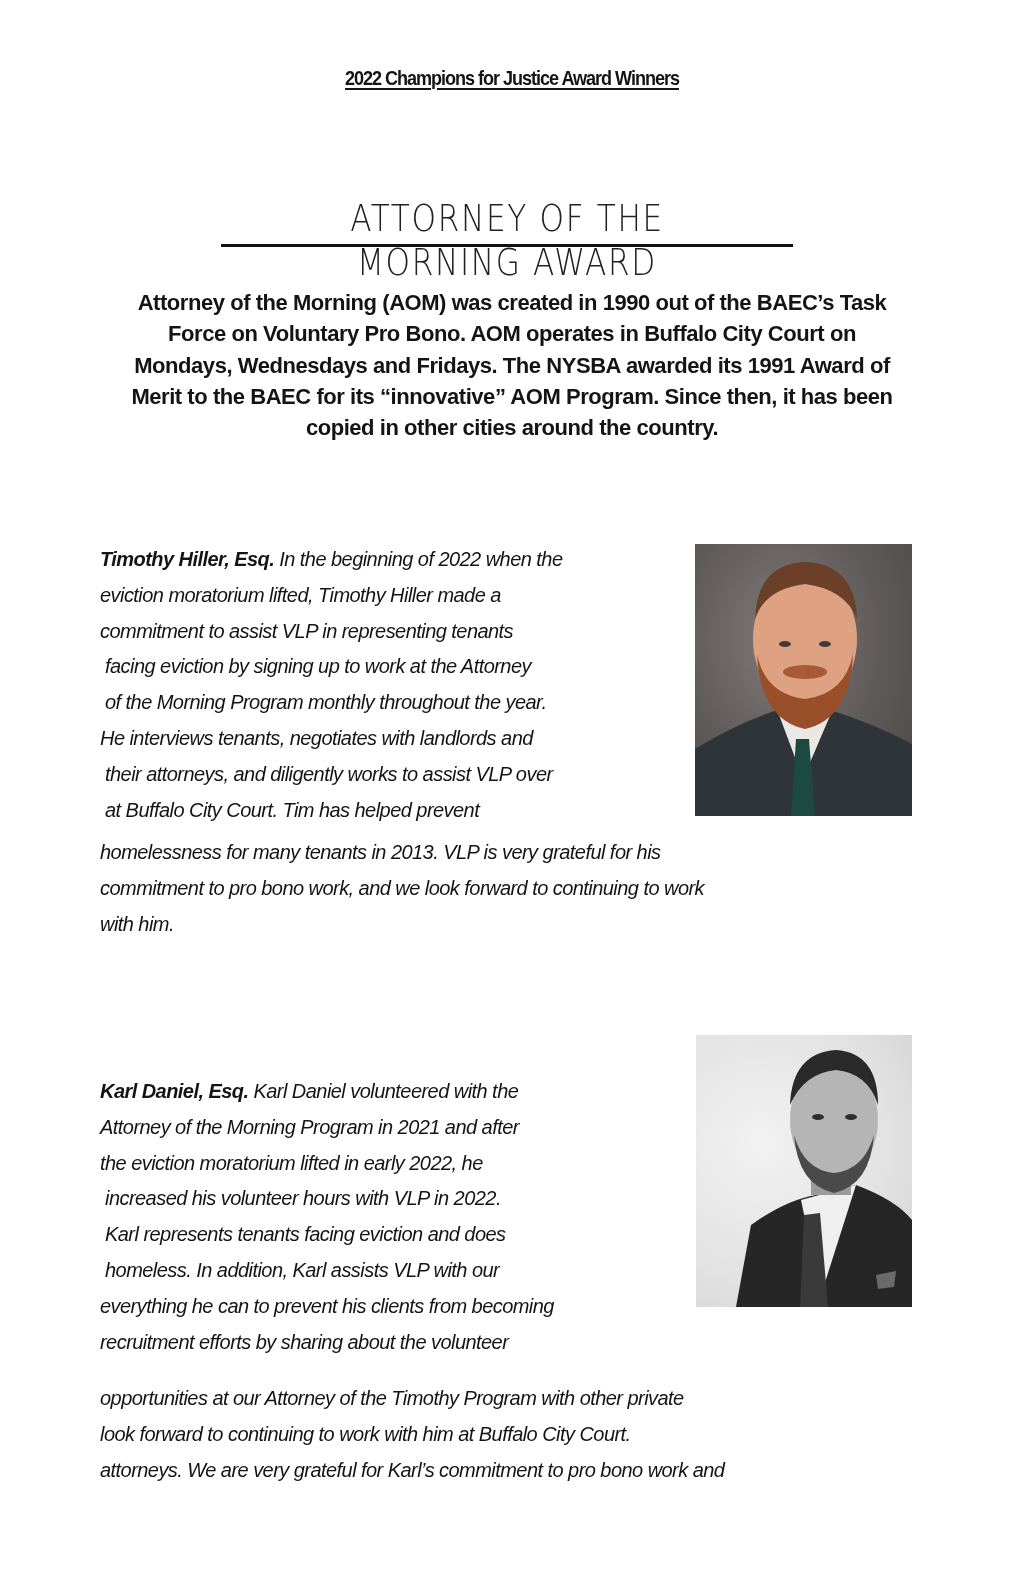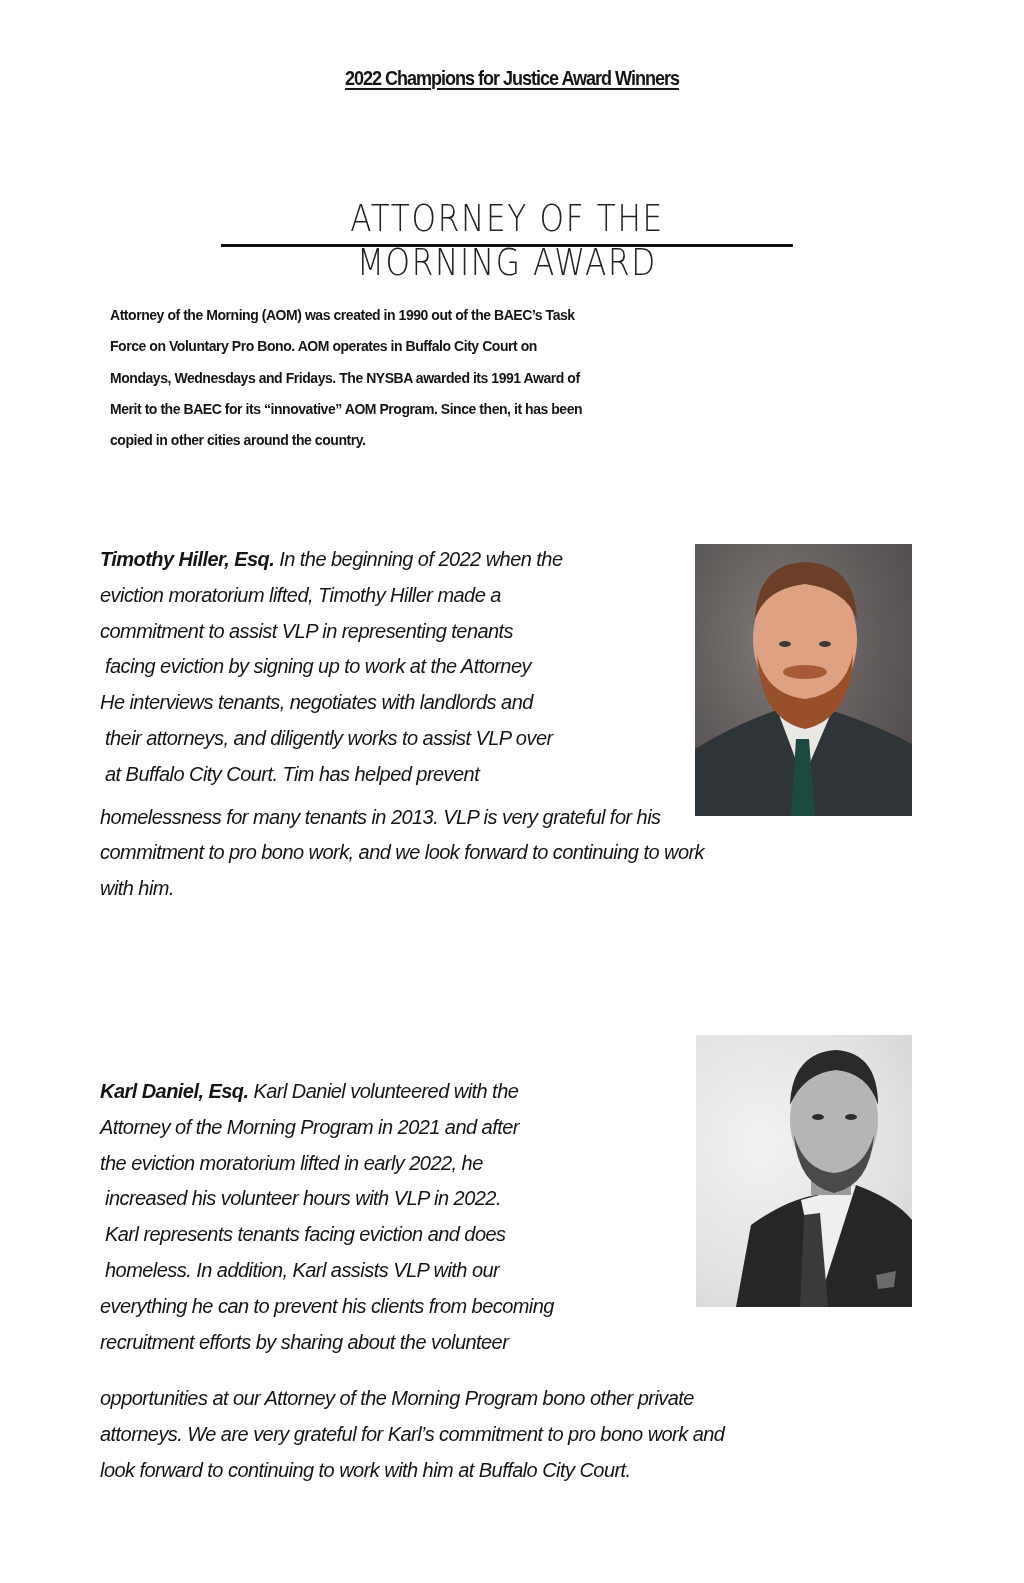"Attorney of the Morning (AOM)" .intro { font-size: 14px -> 22px; text-align: none -> center; top: 300px -> 287px }
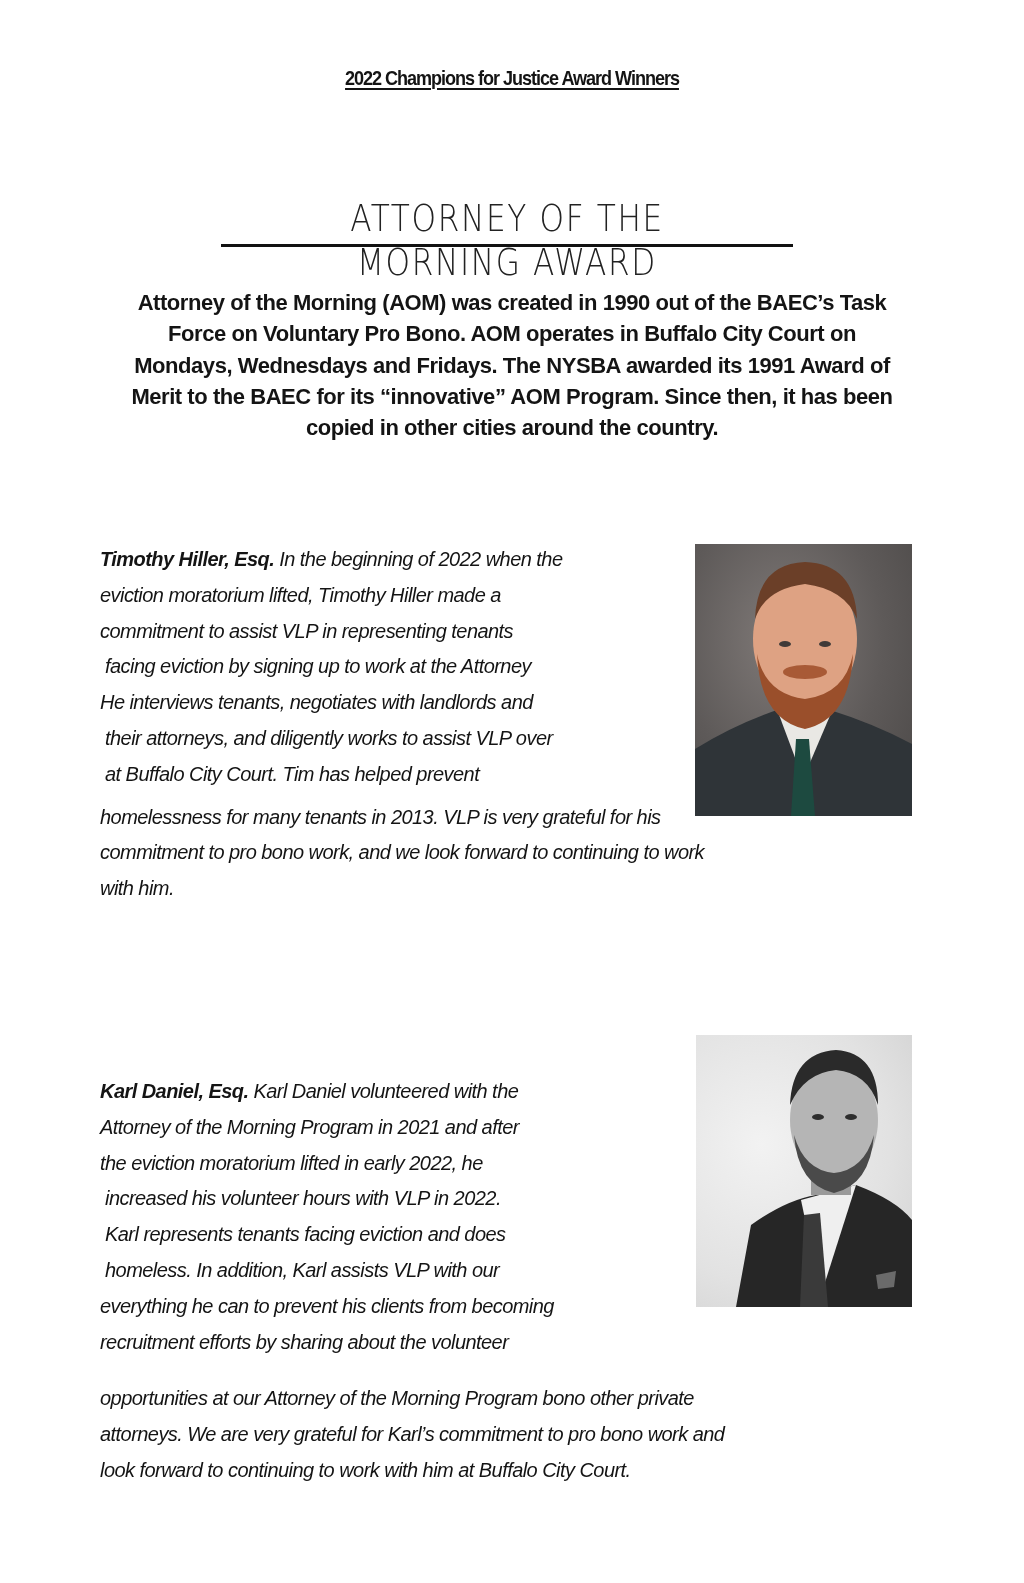"of the Morning Program monthly" span.line { html: none -> <span> of the Morning Program monthly throughout the year.</span> }
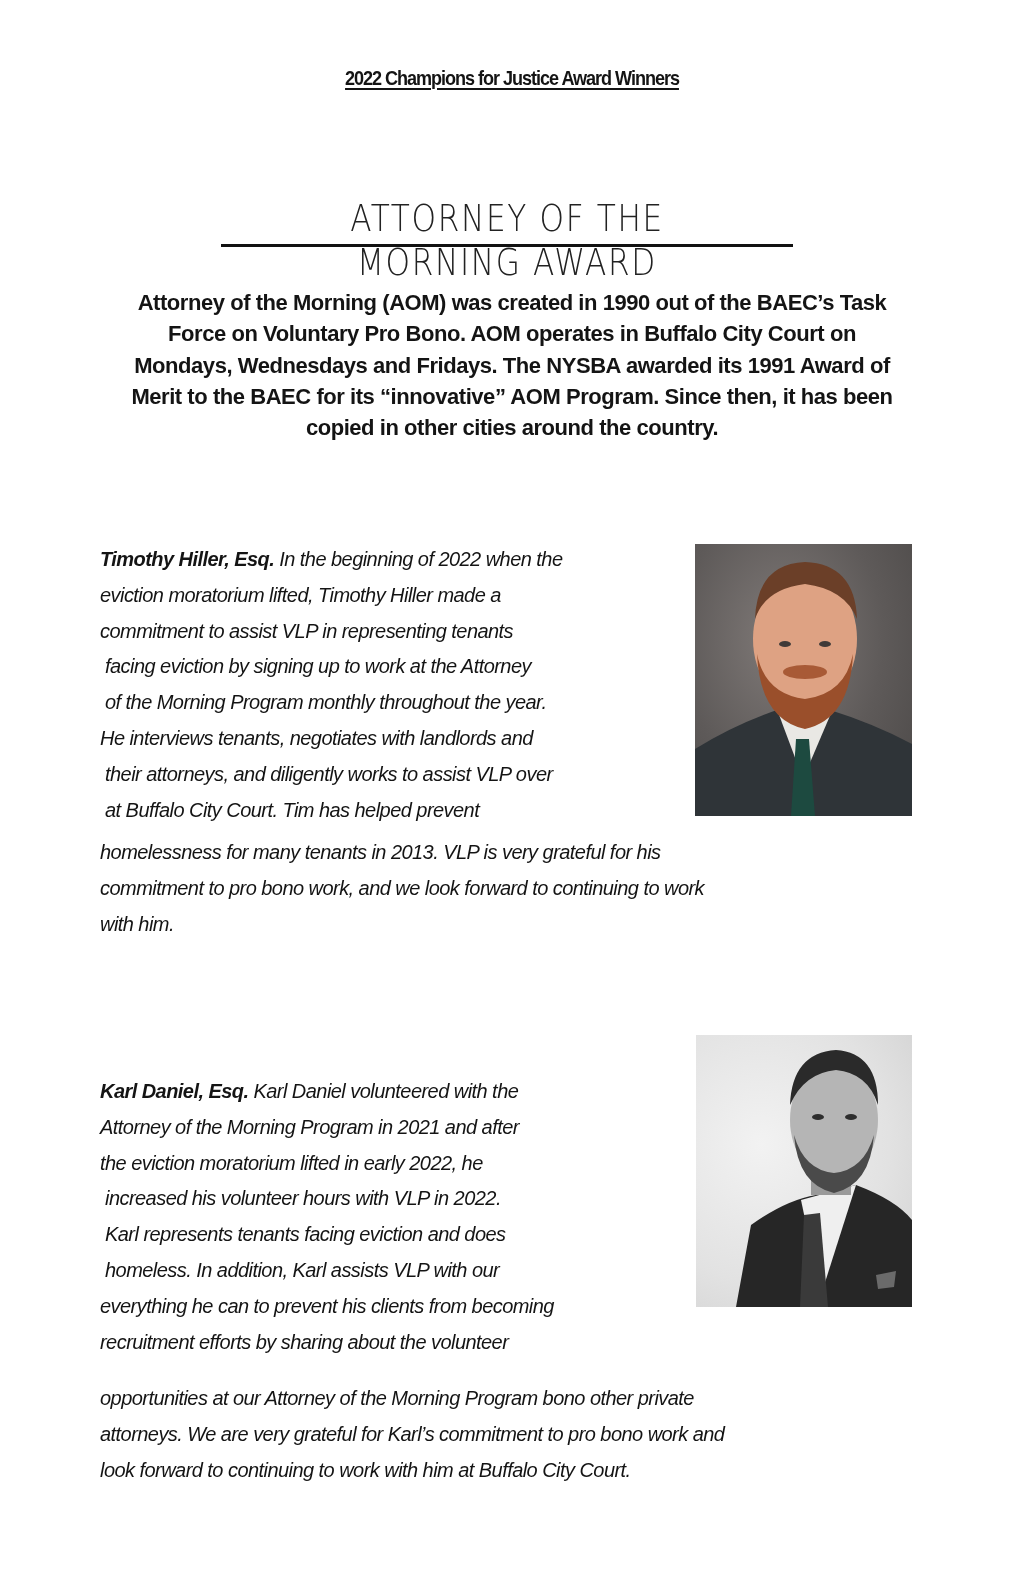"opportunities at our Attorney of" span.line { text: Morning Program bono -> Timothy Program with }
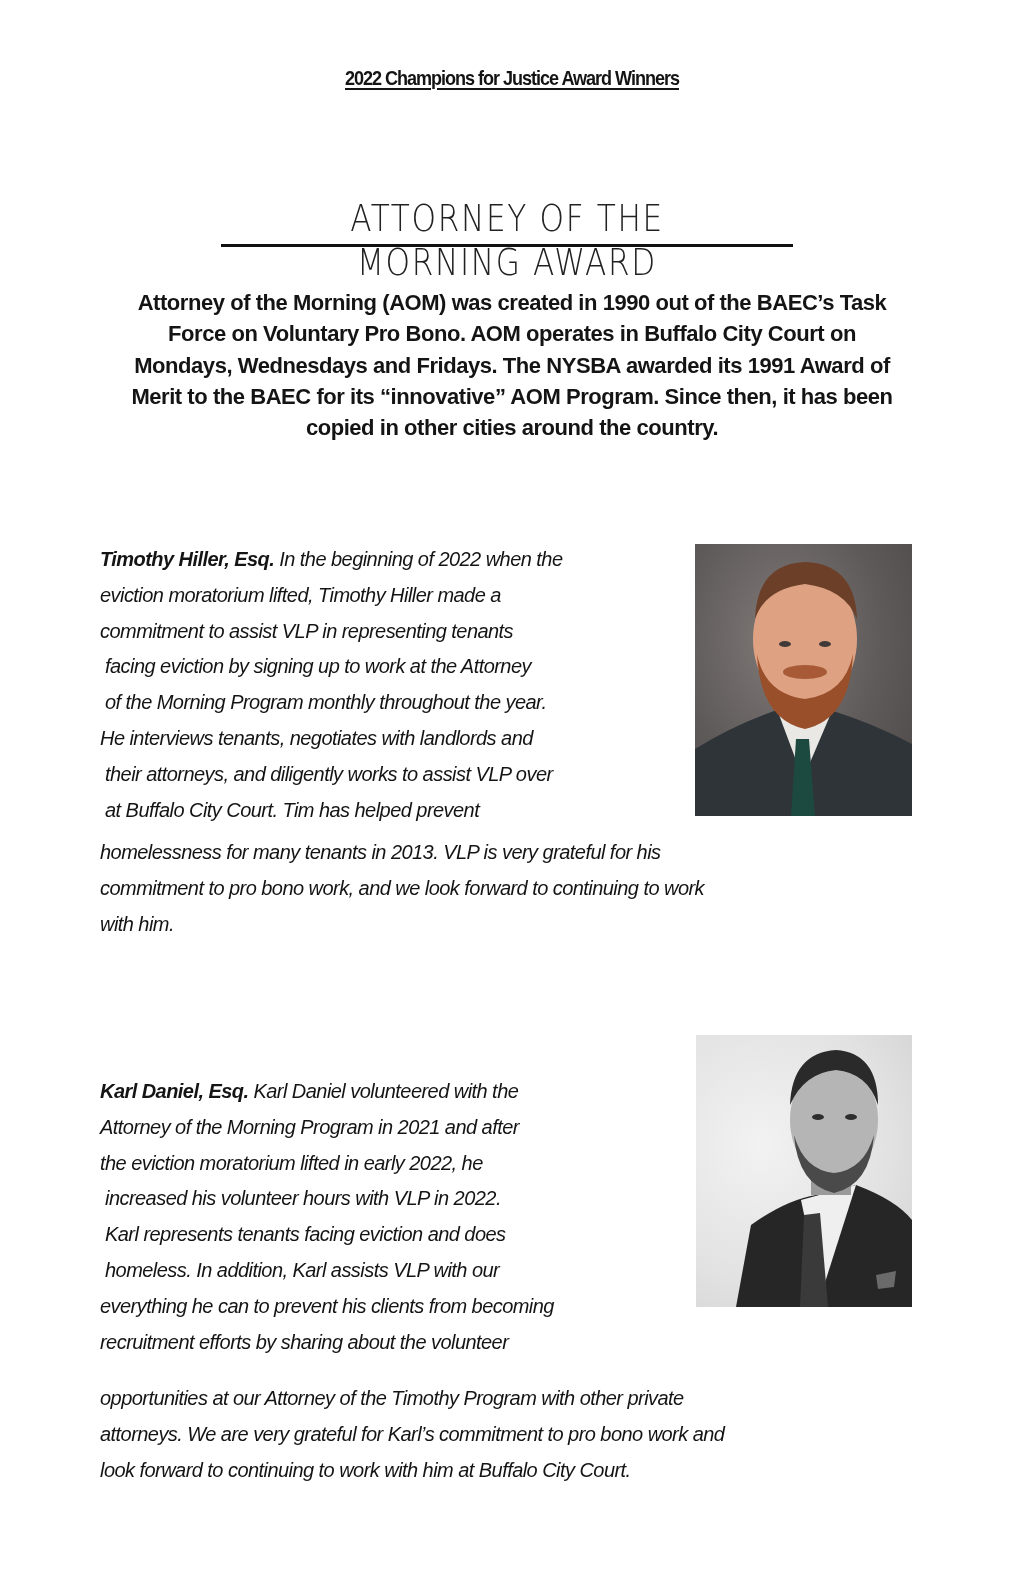"attorneys. We are very grateful" span.line { order: before "look forward to continuing to" -> after "look forward to continuing to" }
